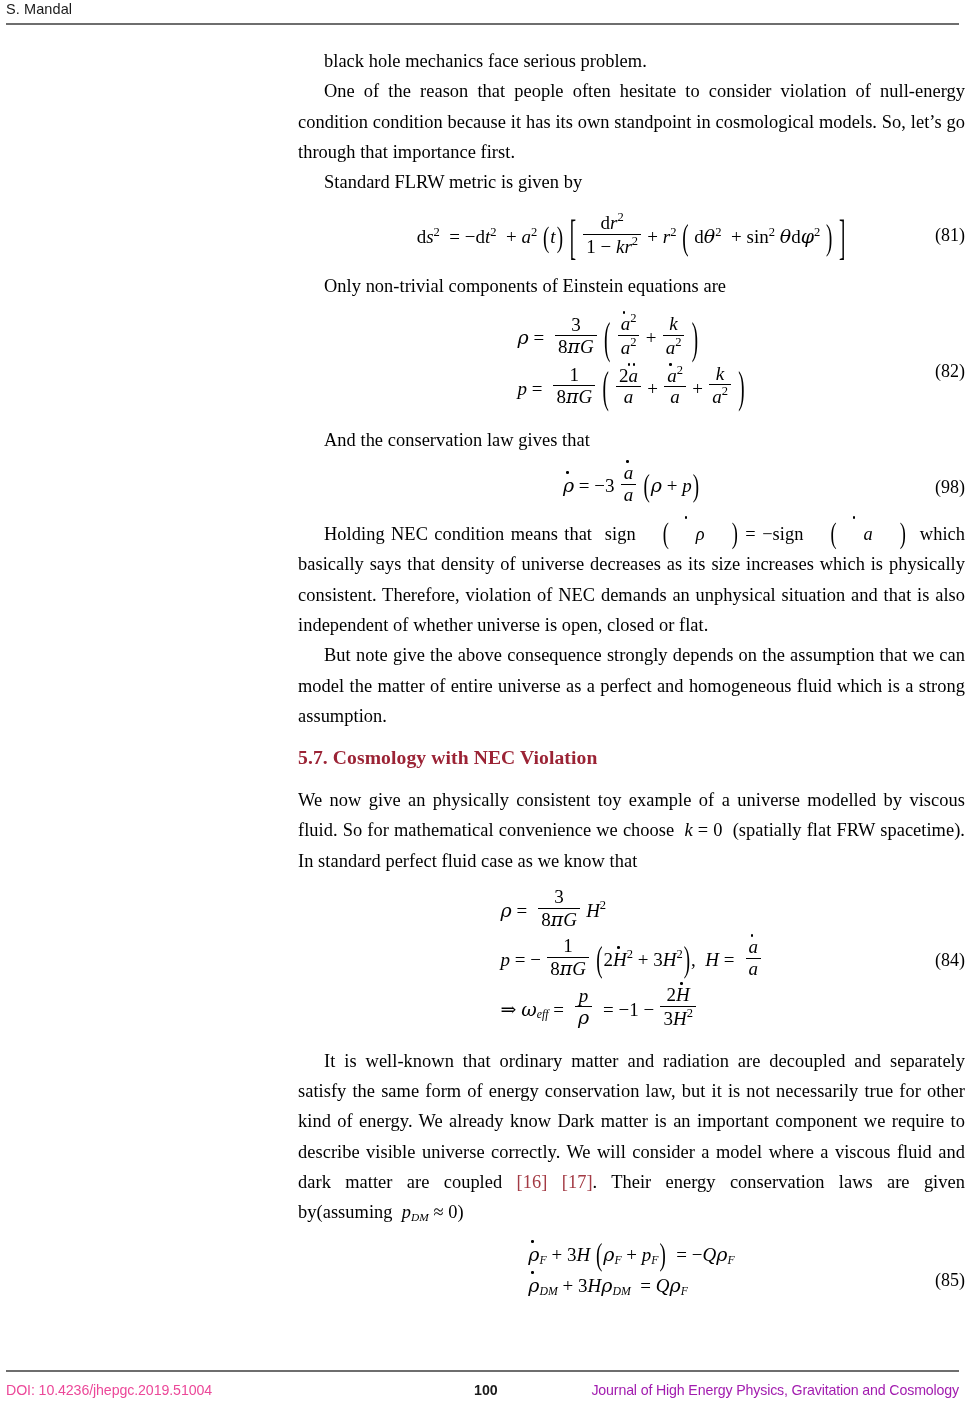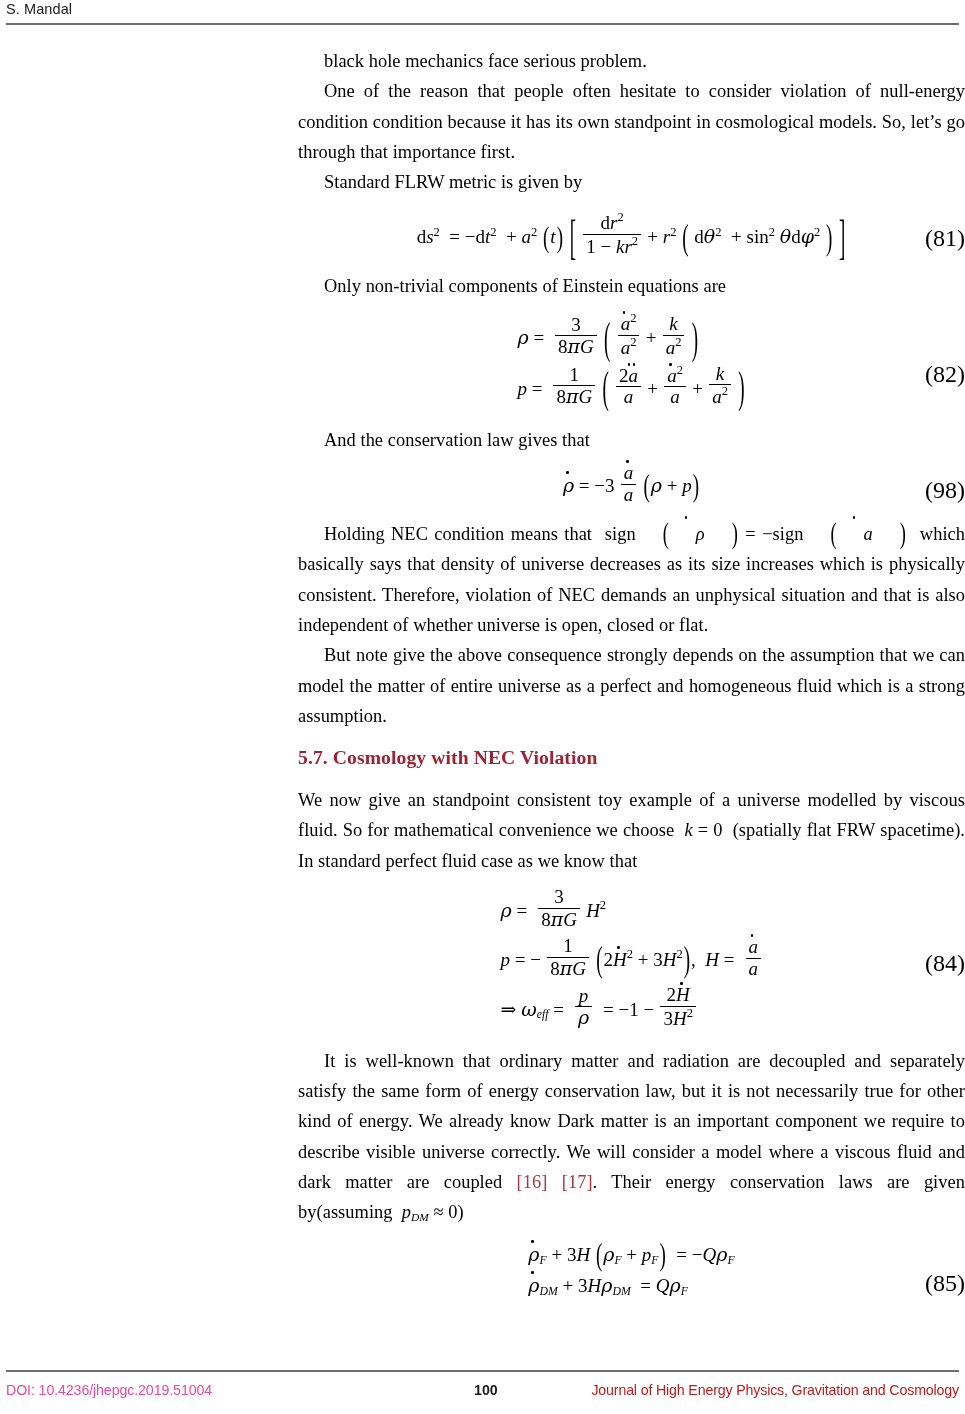"(81)" .eqnum { font-size: 24px -> 18px }
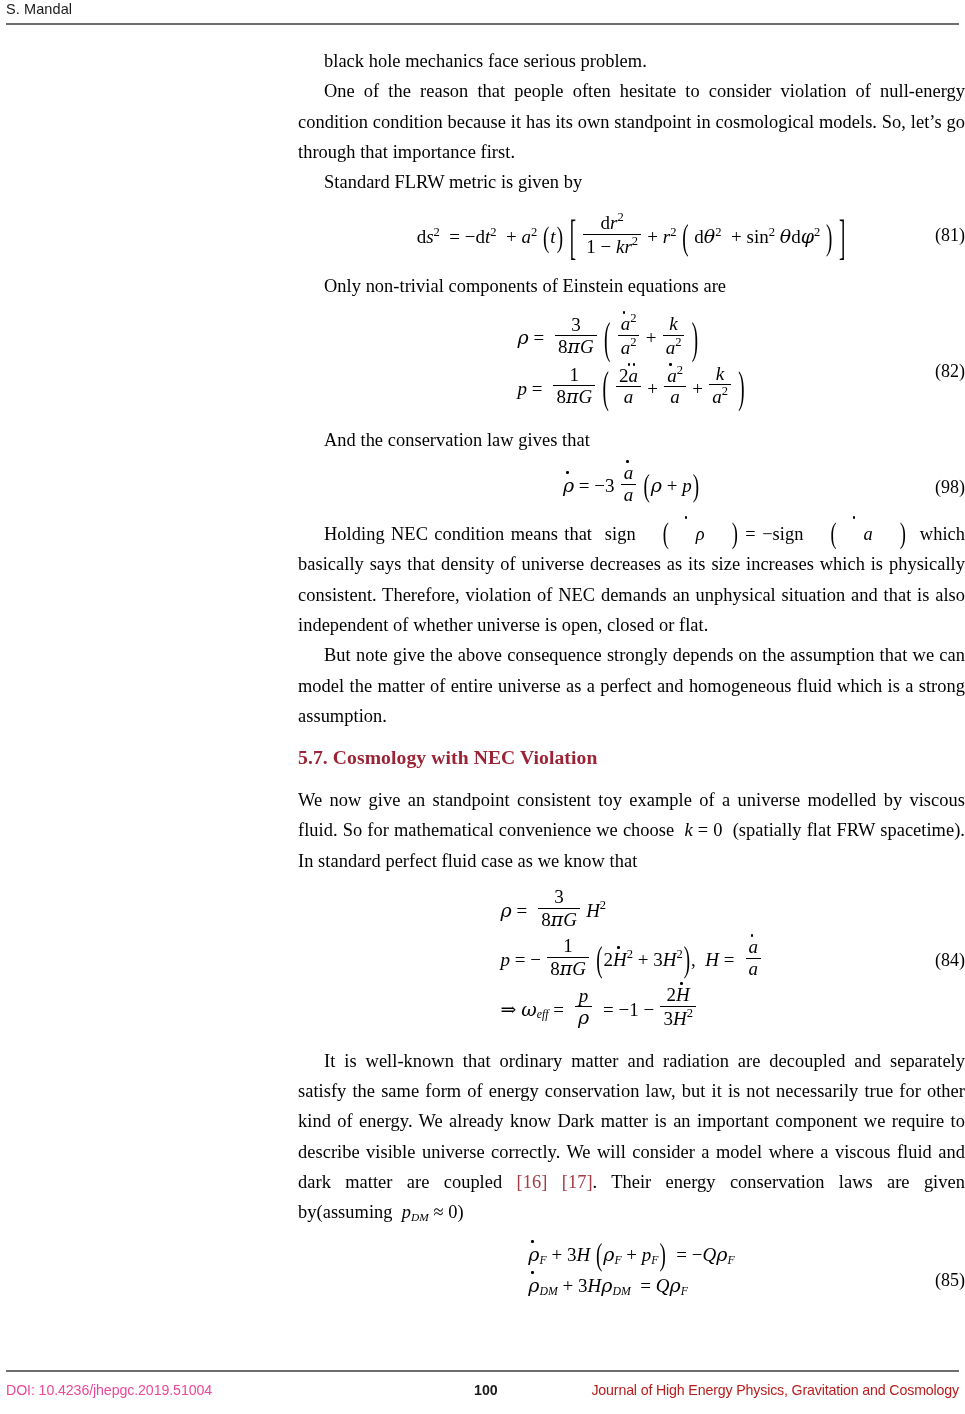"We now give an standpoint" span { text: standpoint -> physically }
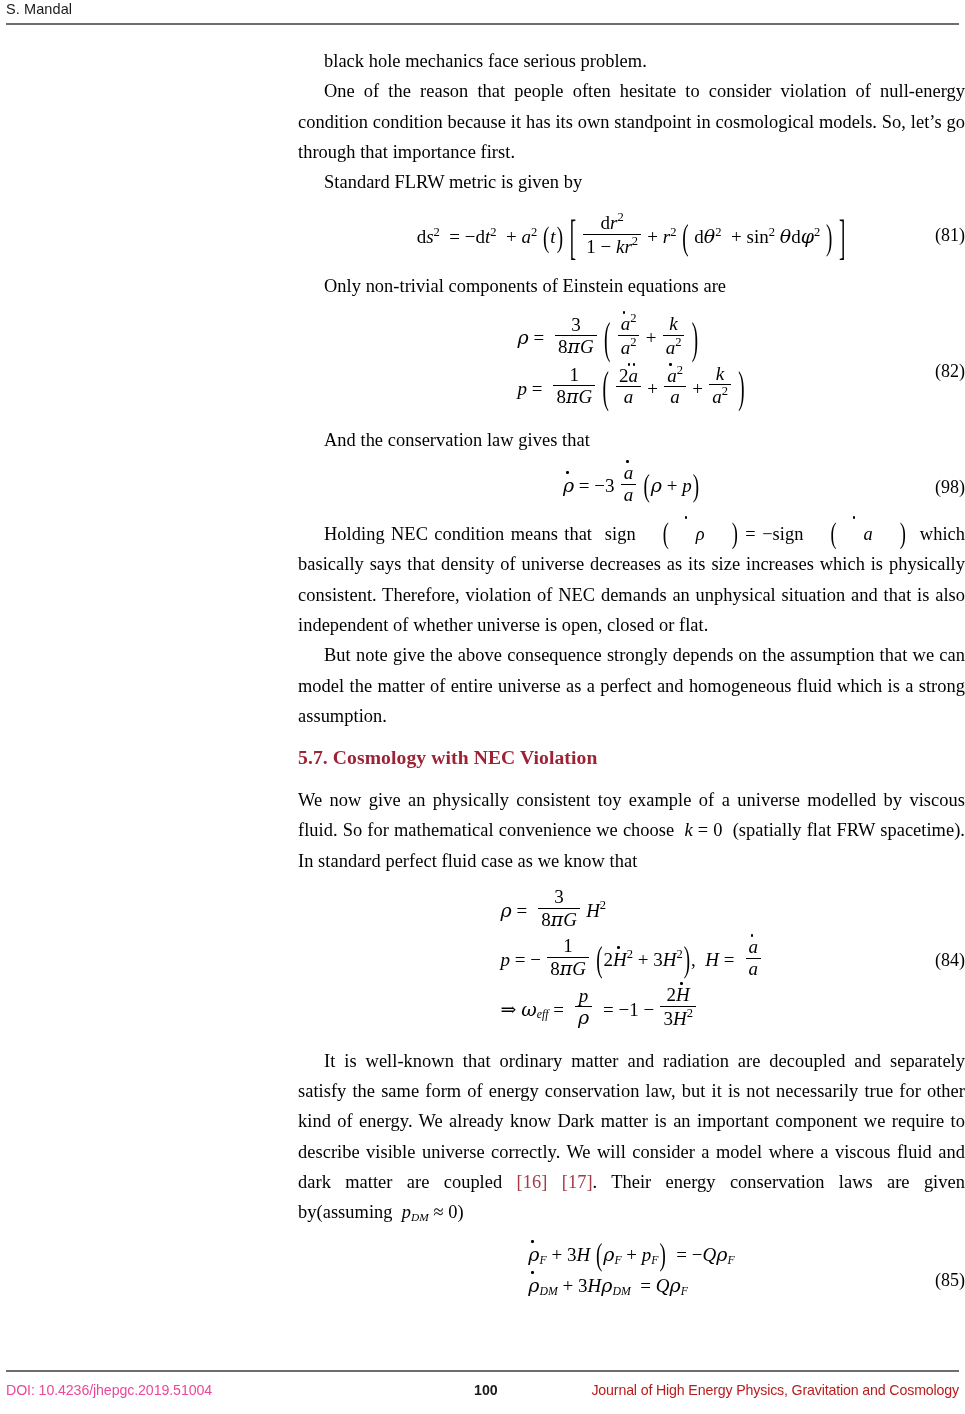"Journal of High Energy Physics," .footer-journal { color: #b91c1c -> #a21caf }
